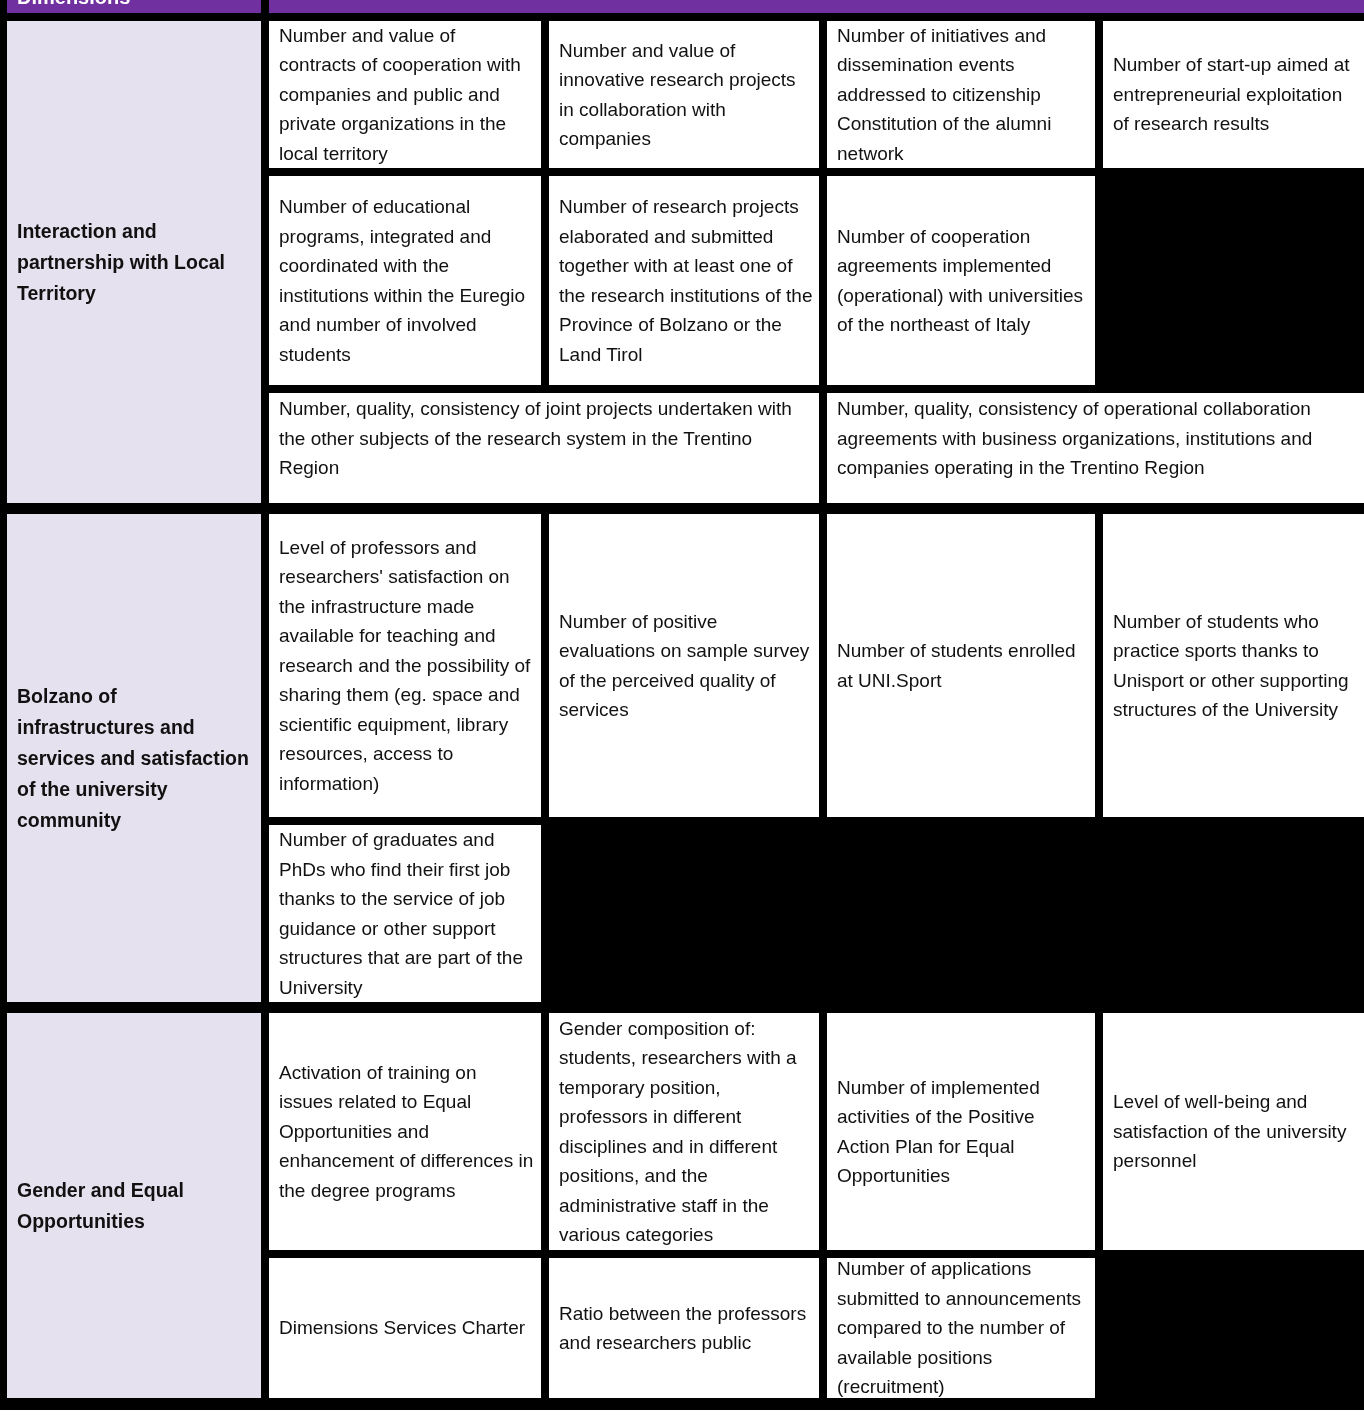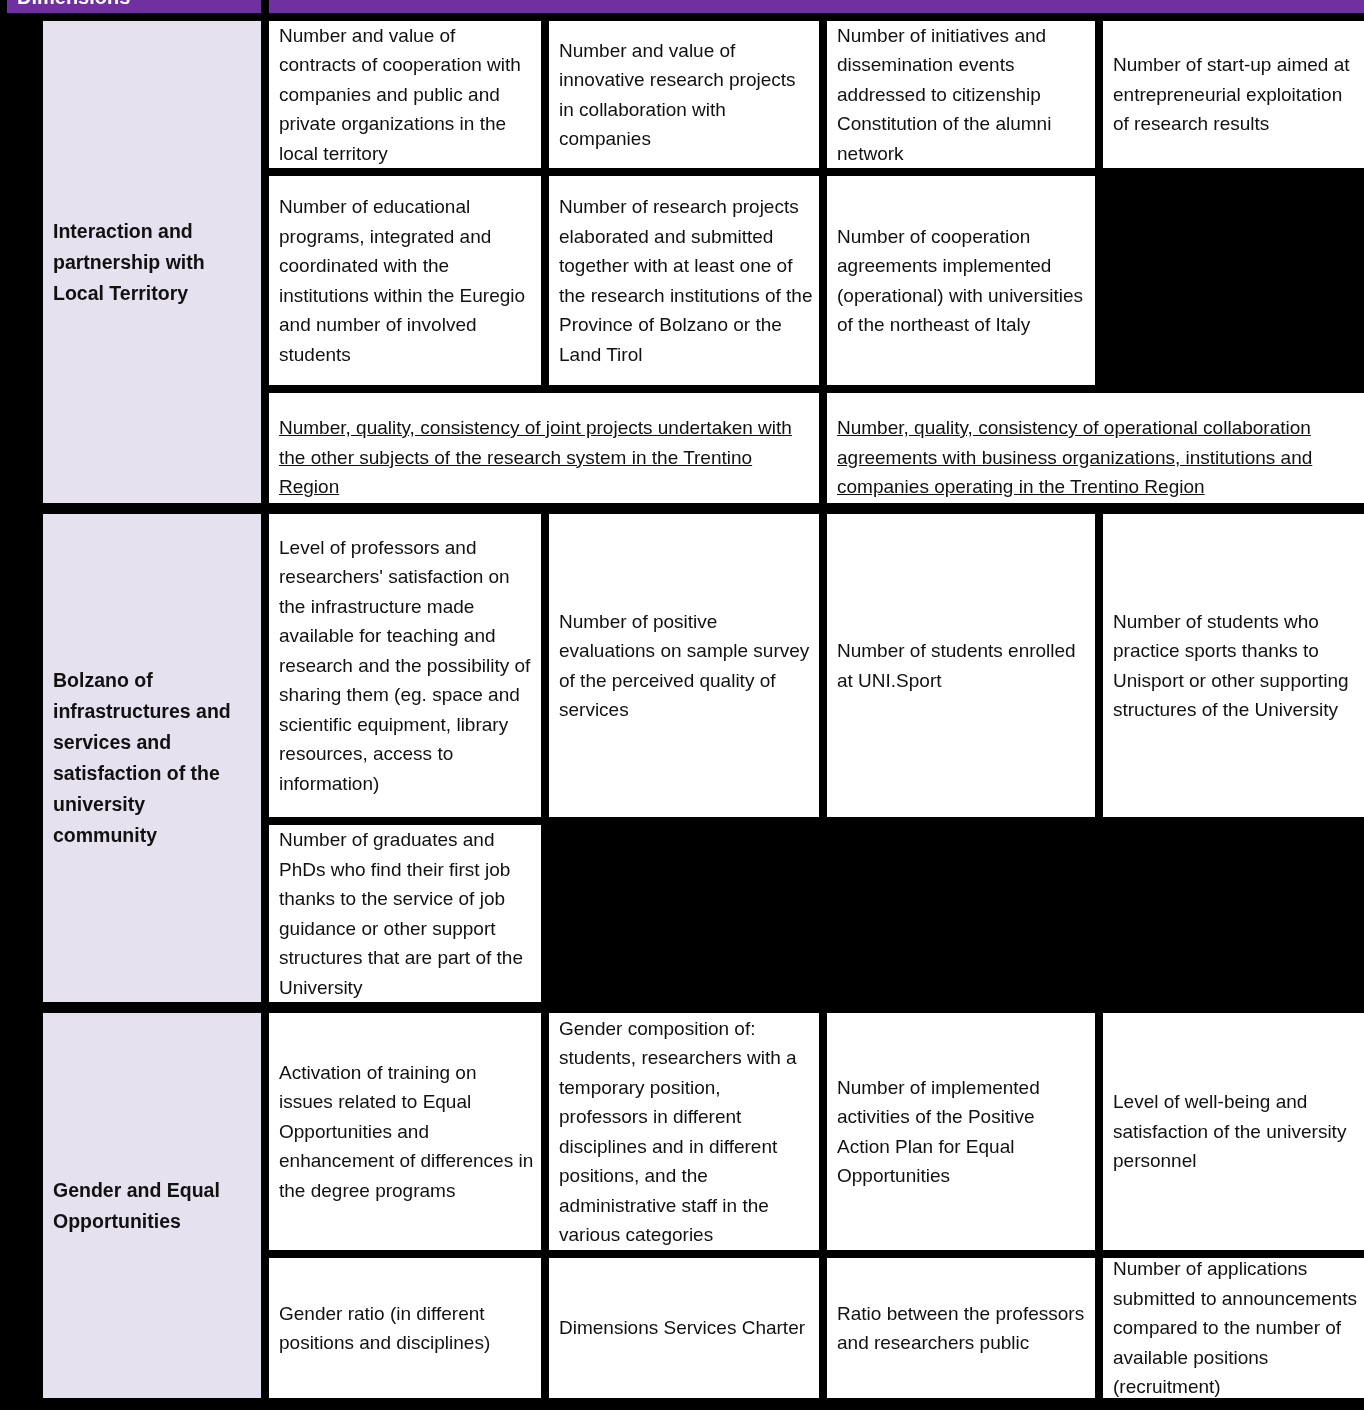"Interaction and partnership with Local" .dim { margin-left: 36px -> none }
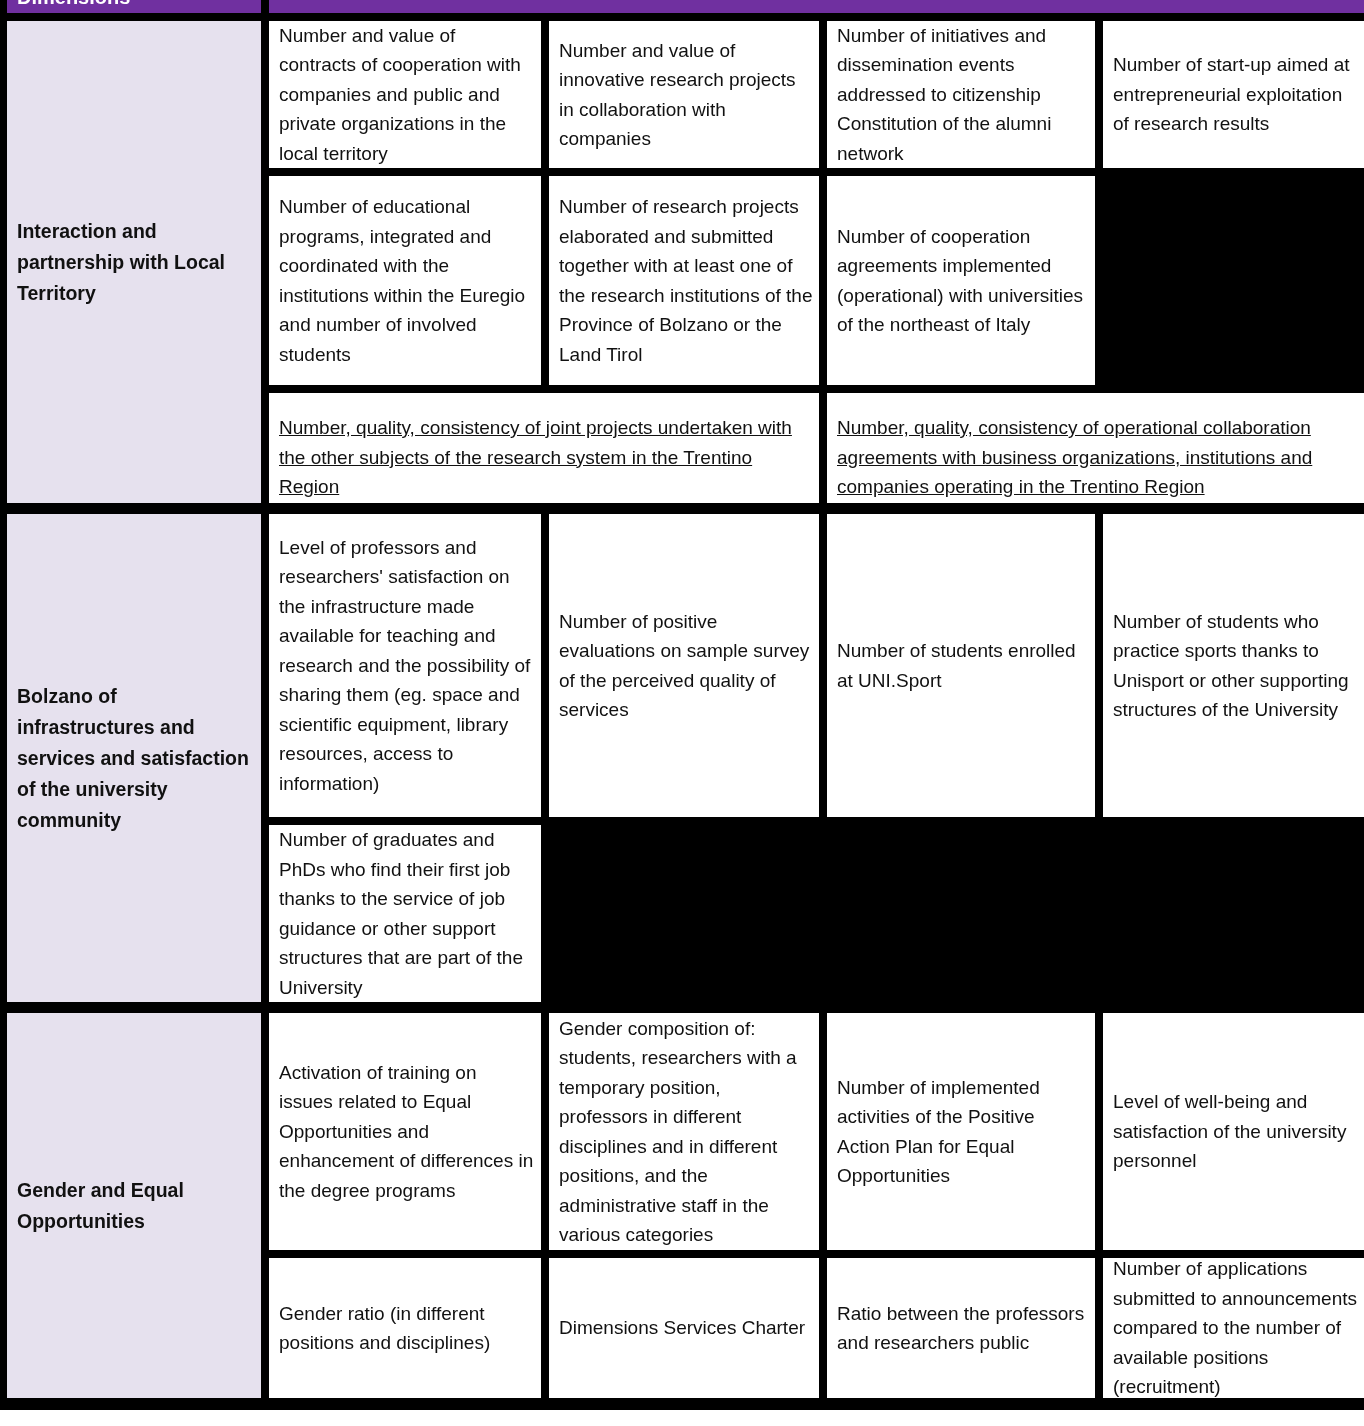"Number, quality, consistency of joint" .span2 { padding-top: 20px -> 1px; text-decoration: underline -> none }
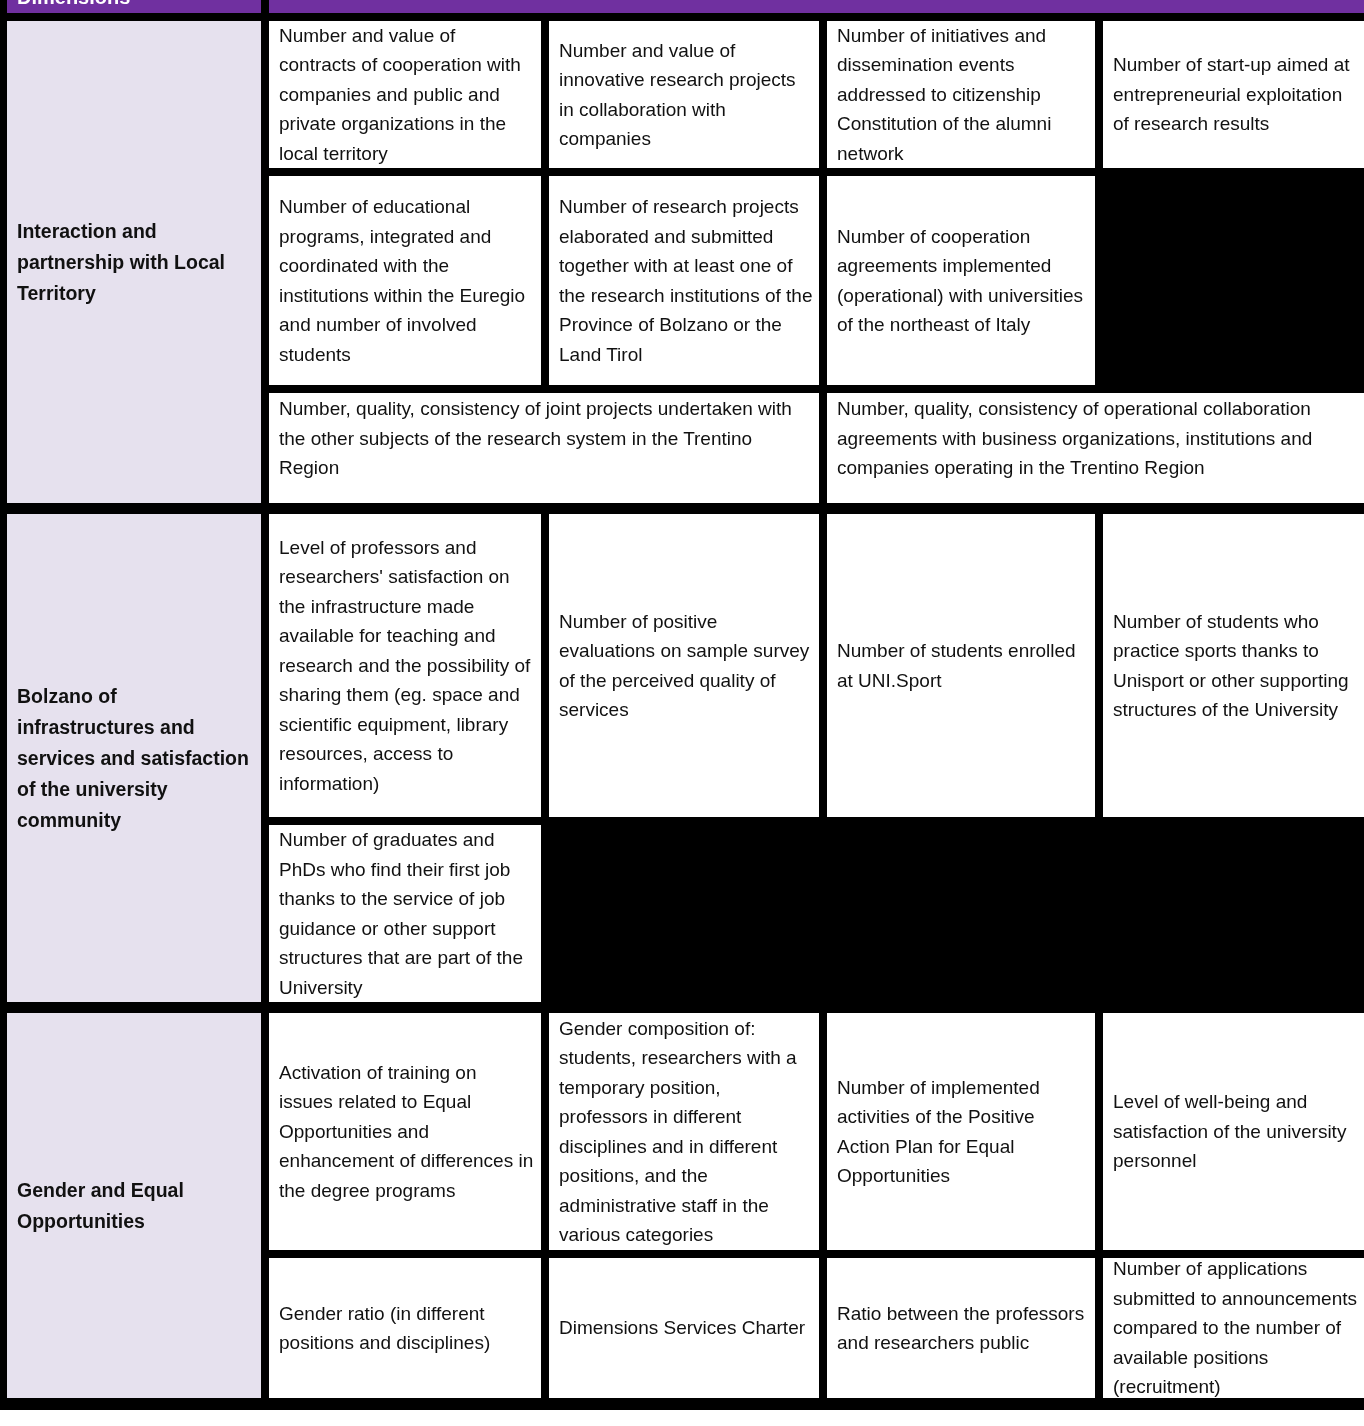"Gender ratio (in different positions" div.cell { html: <div>Gender ratio (in different positions and disciplines)</div> -> none }
